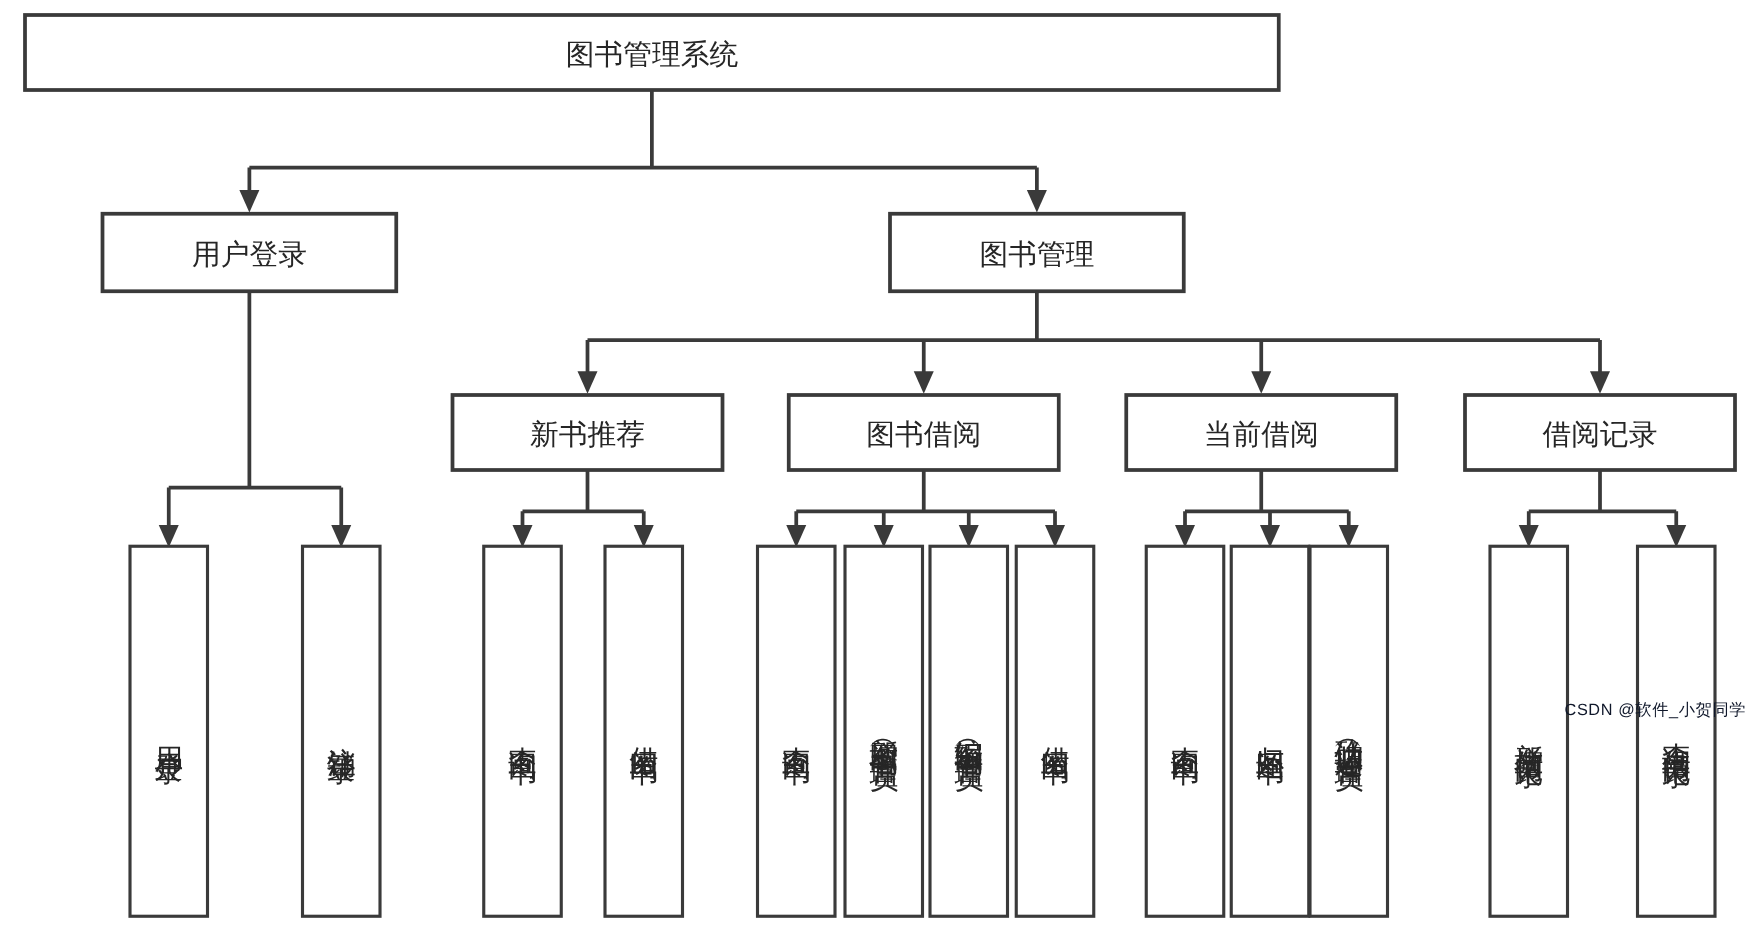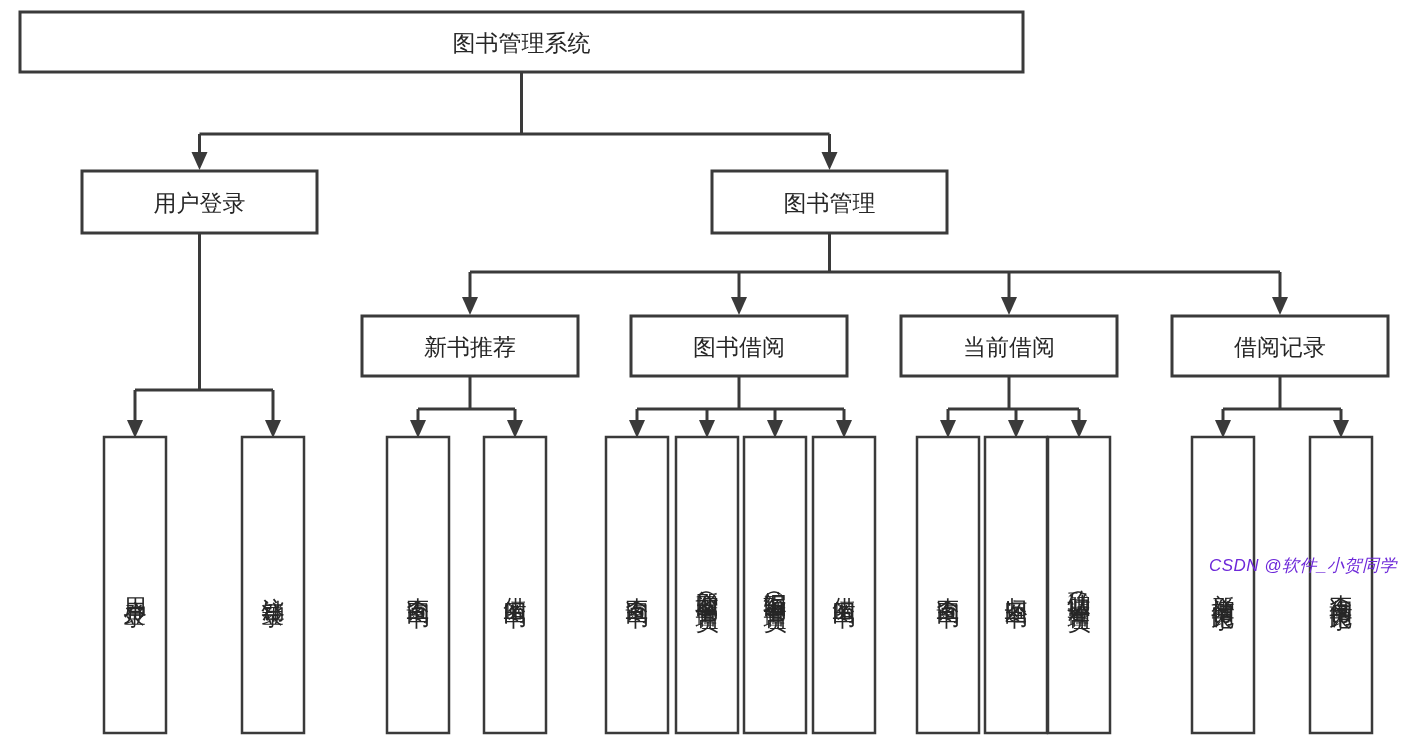"CSDN @软件_小贺同学" .watermark { color: #6d28d9 -> #0f172a; font-size: 17px -> 13px; font-style: italic -> none }
